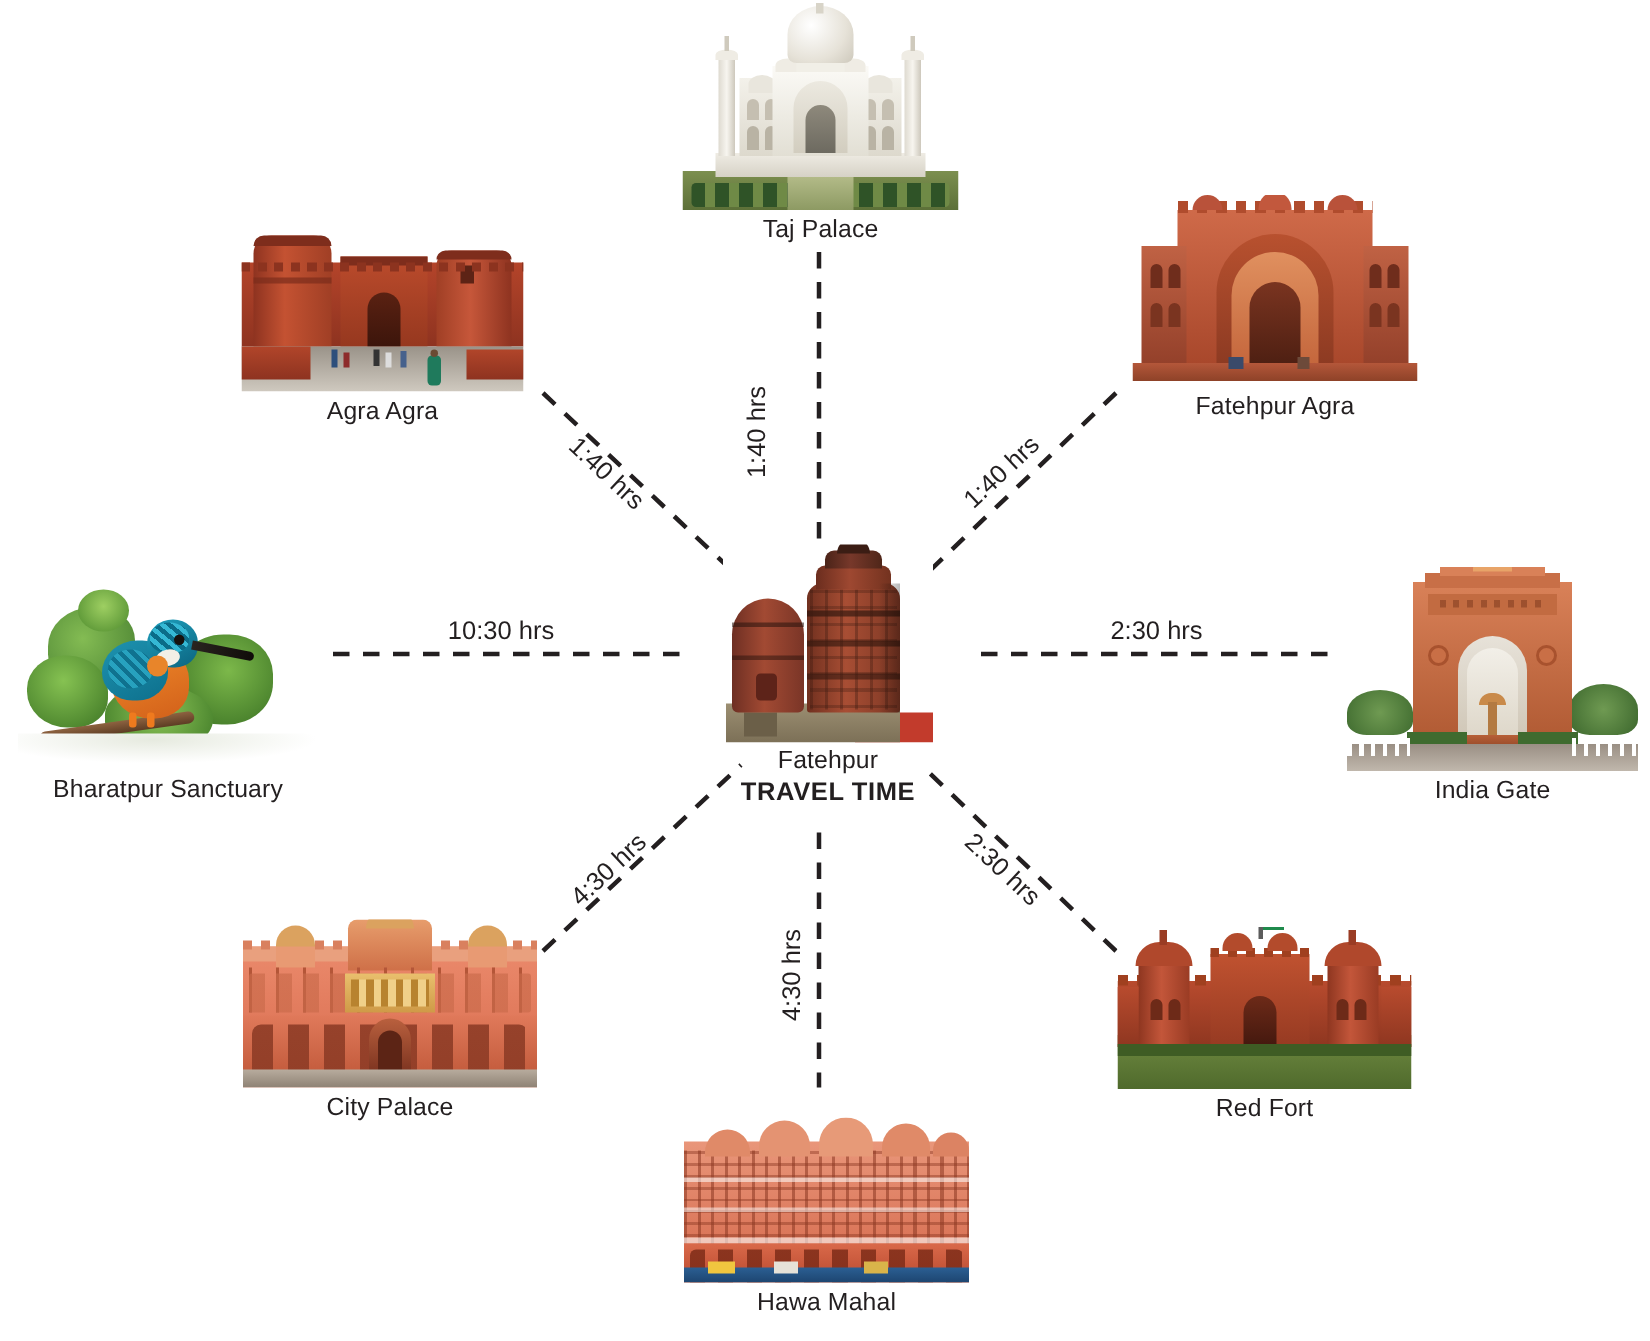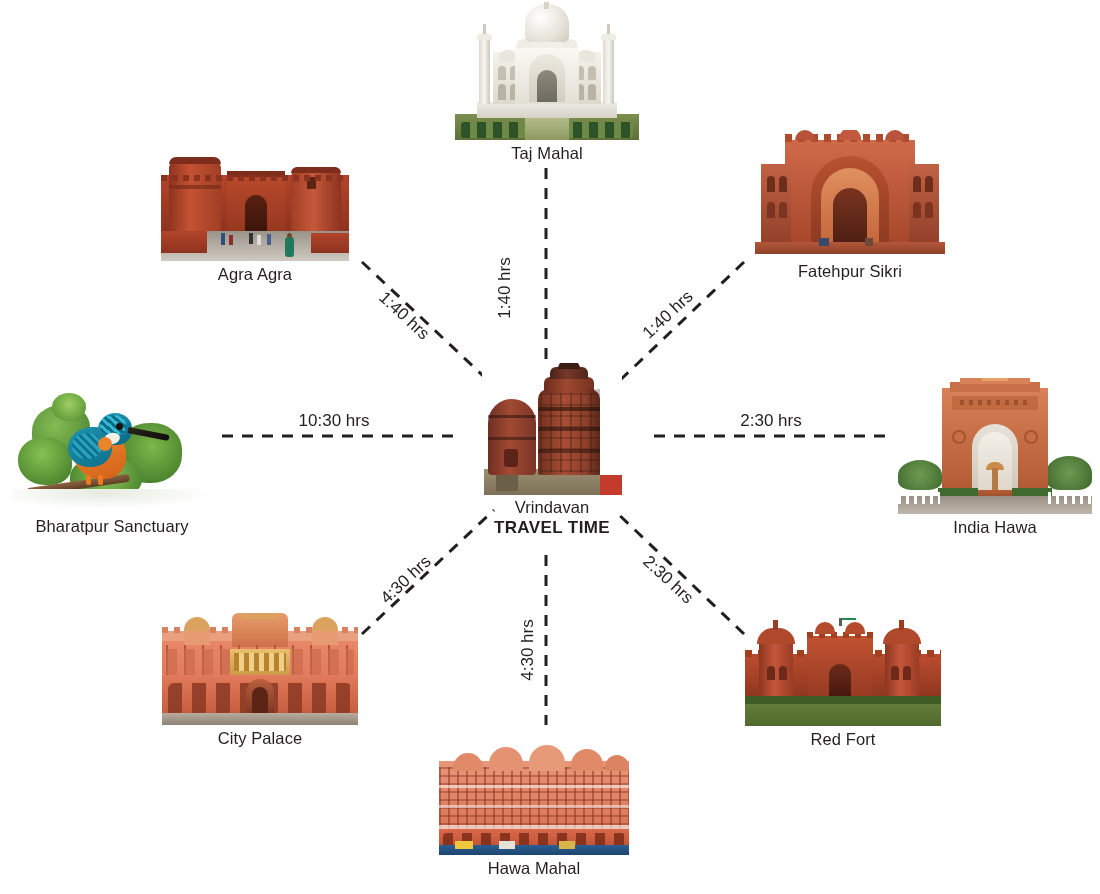"Taj Mahal" div.caption { text: Mahal -> Palace }
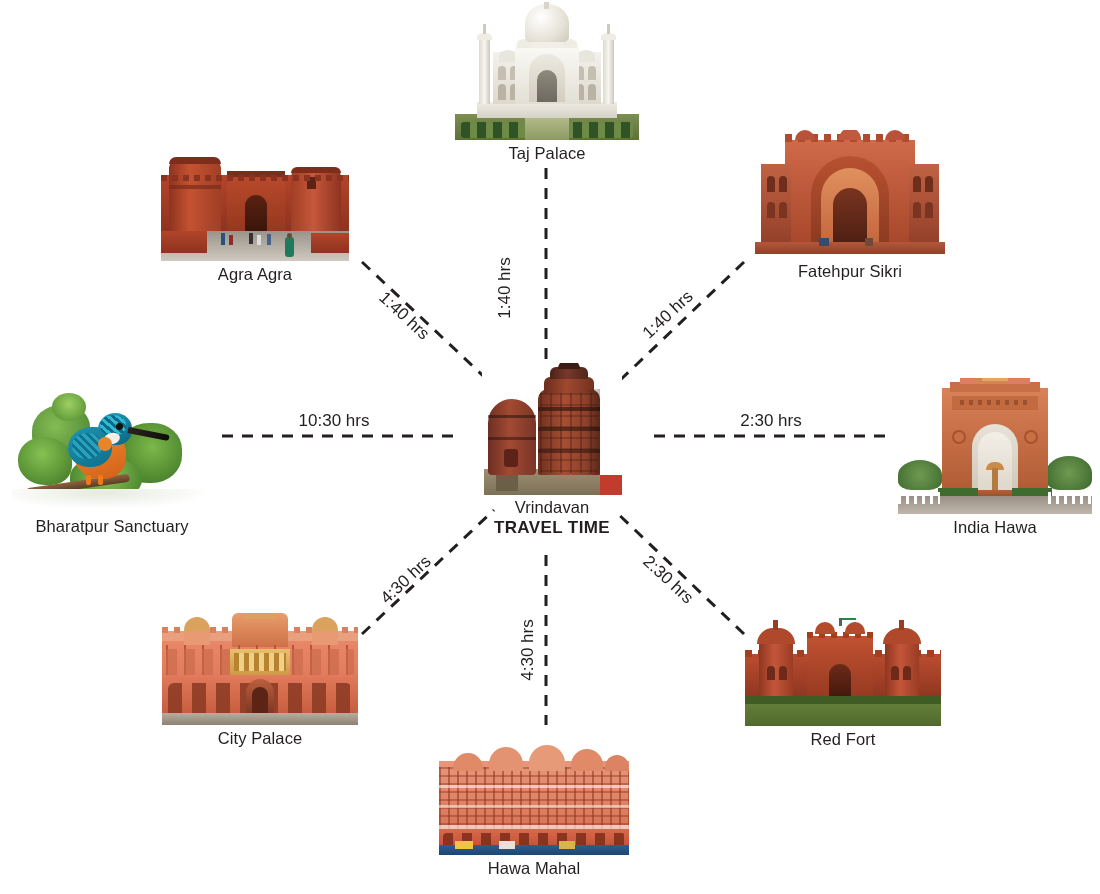"Fatehpur Sikri" div.caption { text: Sikri -> Agra }
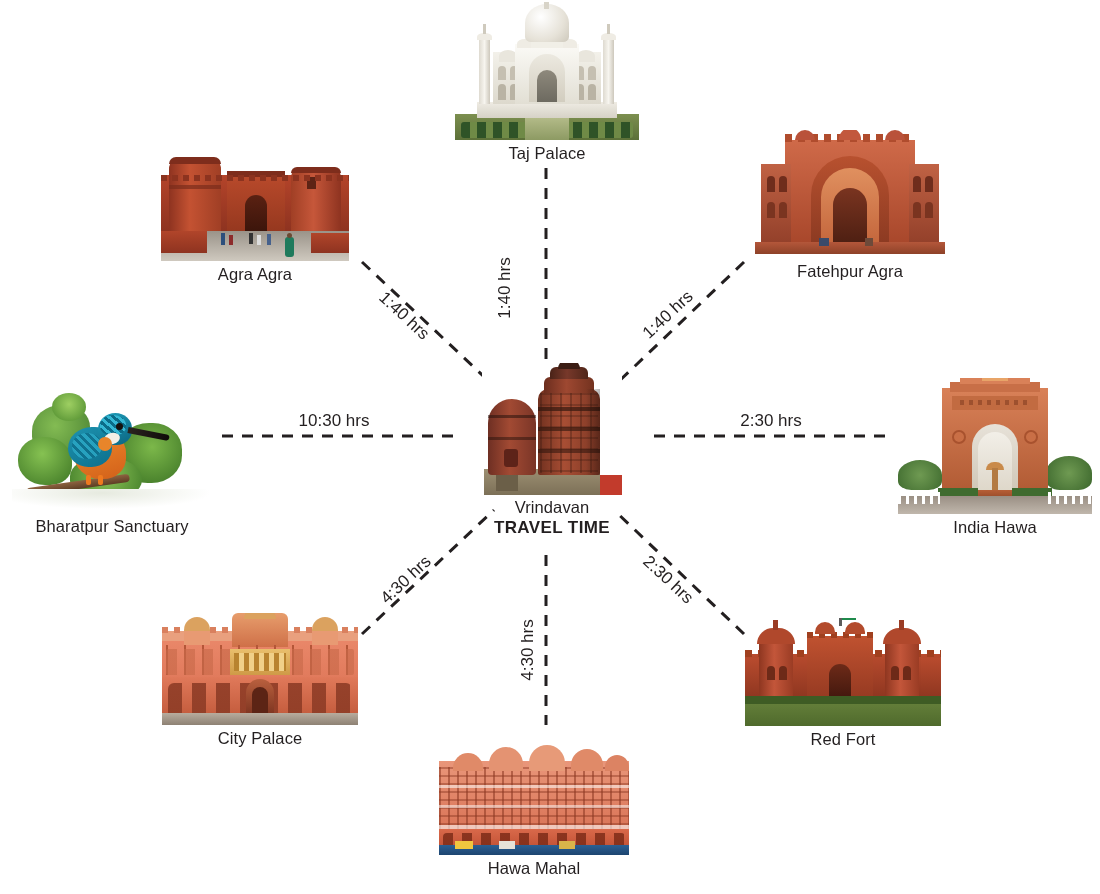"Vrindavan" div.caption { text: Vrindavan -> Fatehpur }
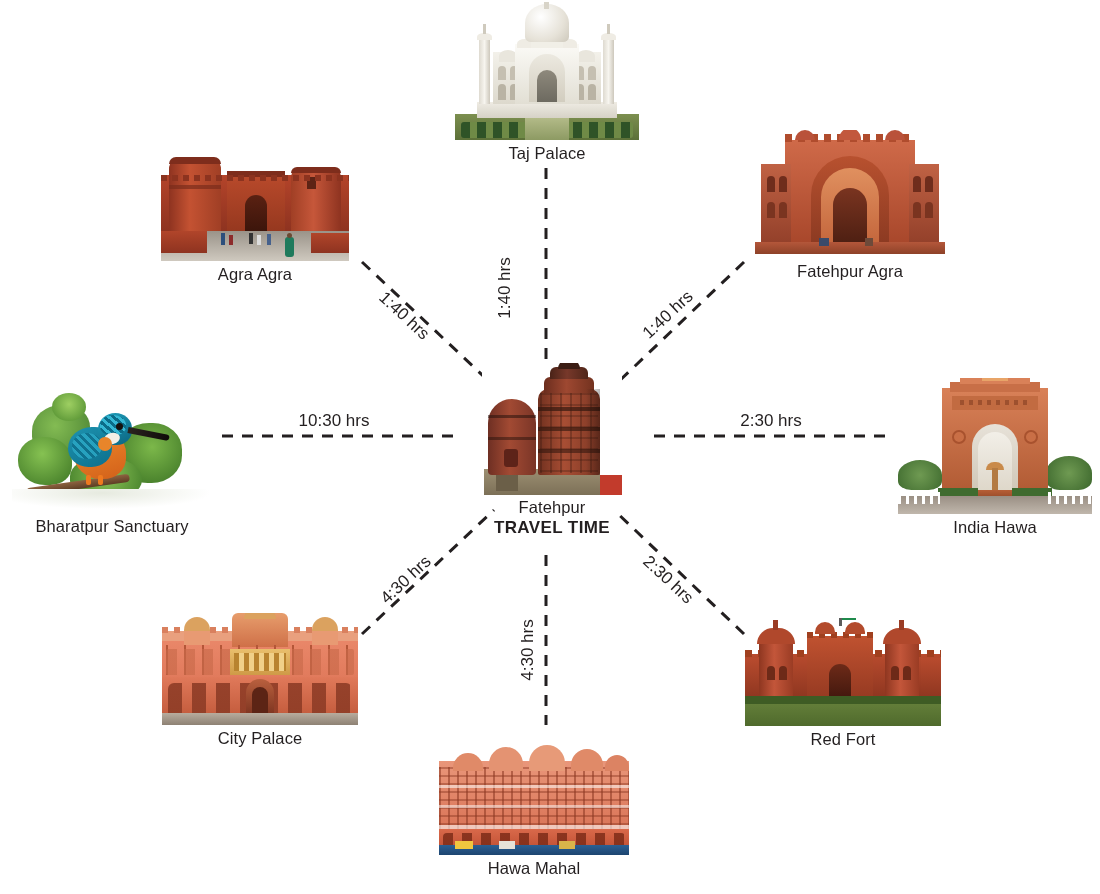"India Hawa" div.caption { text: Hawa -> Gate }
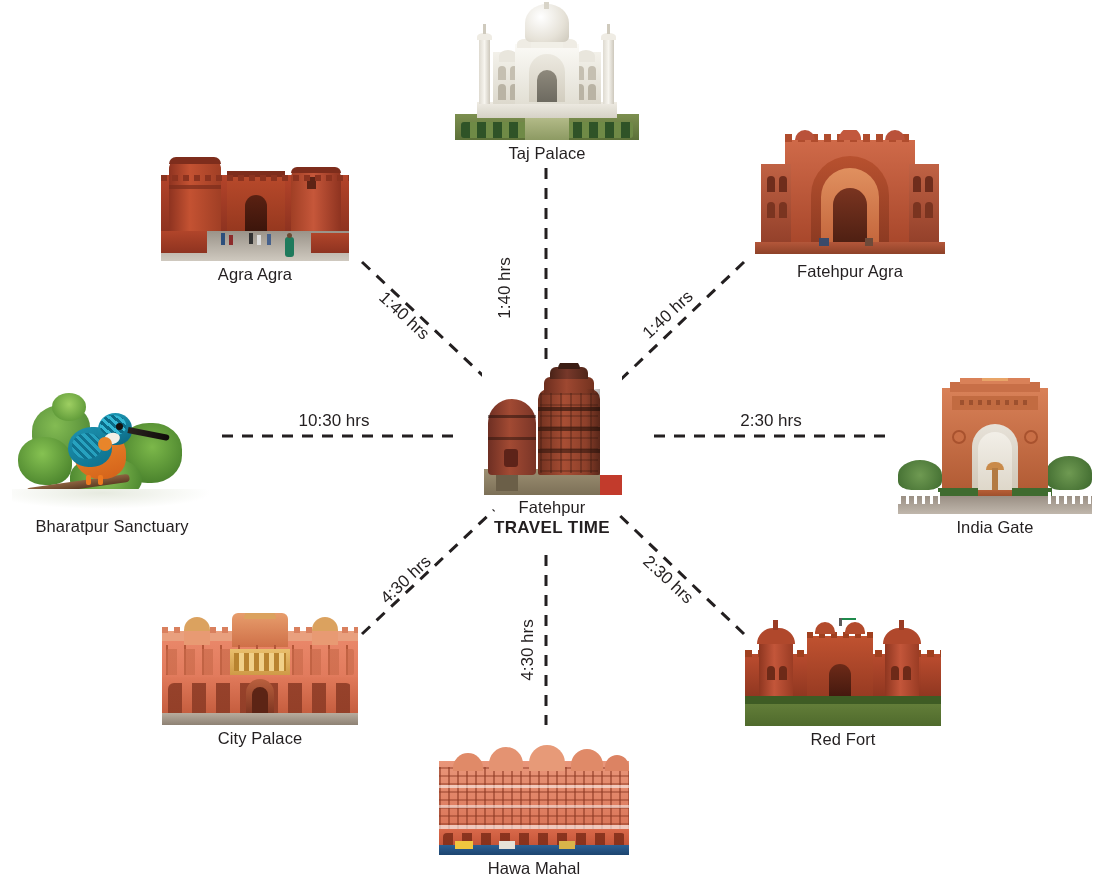"Hawa Mahal" div.node { left: 439px -> 456px }
